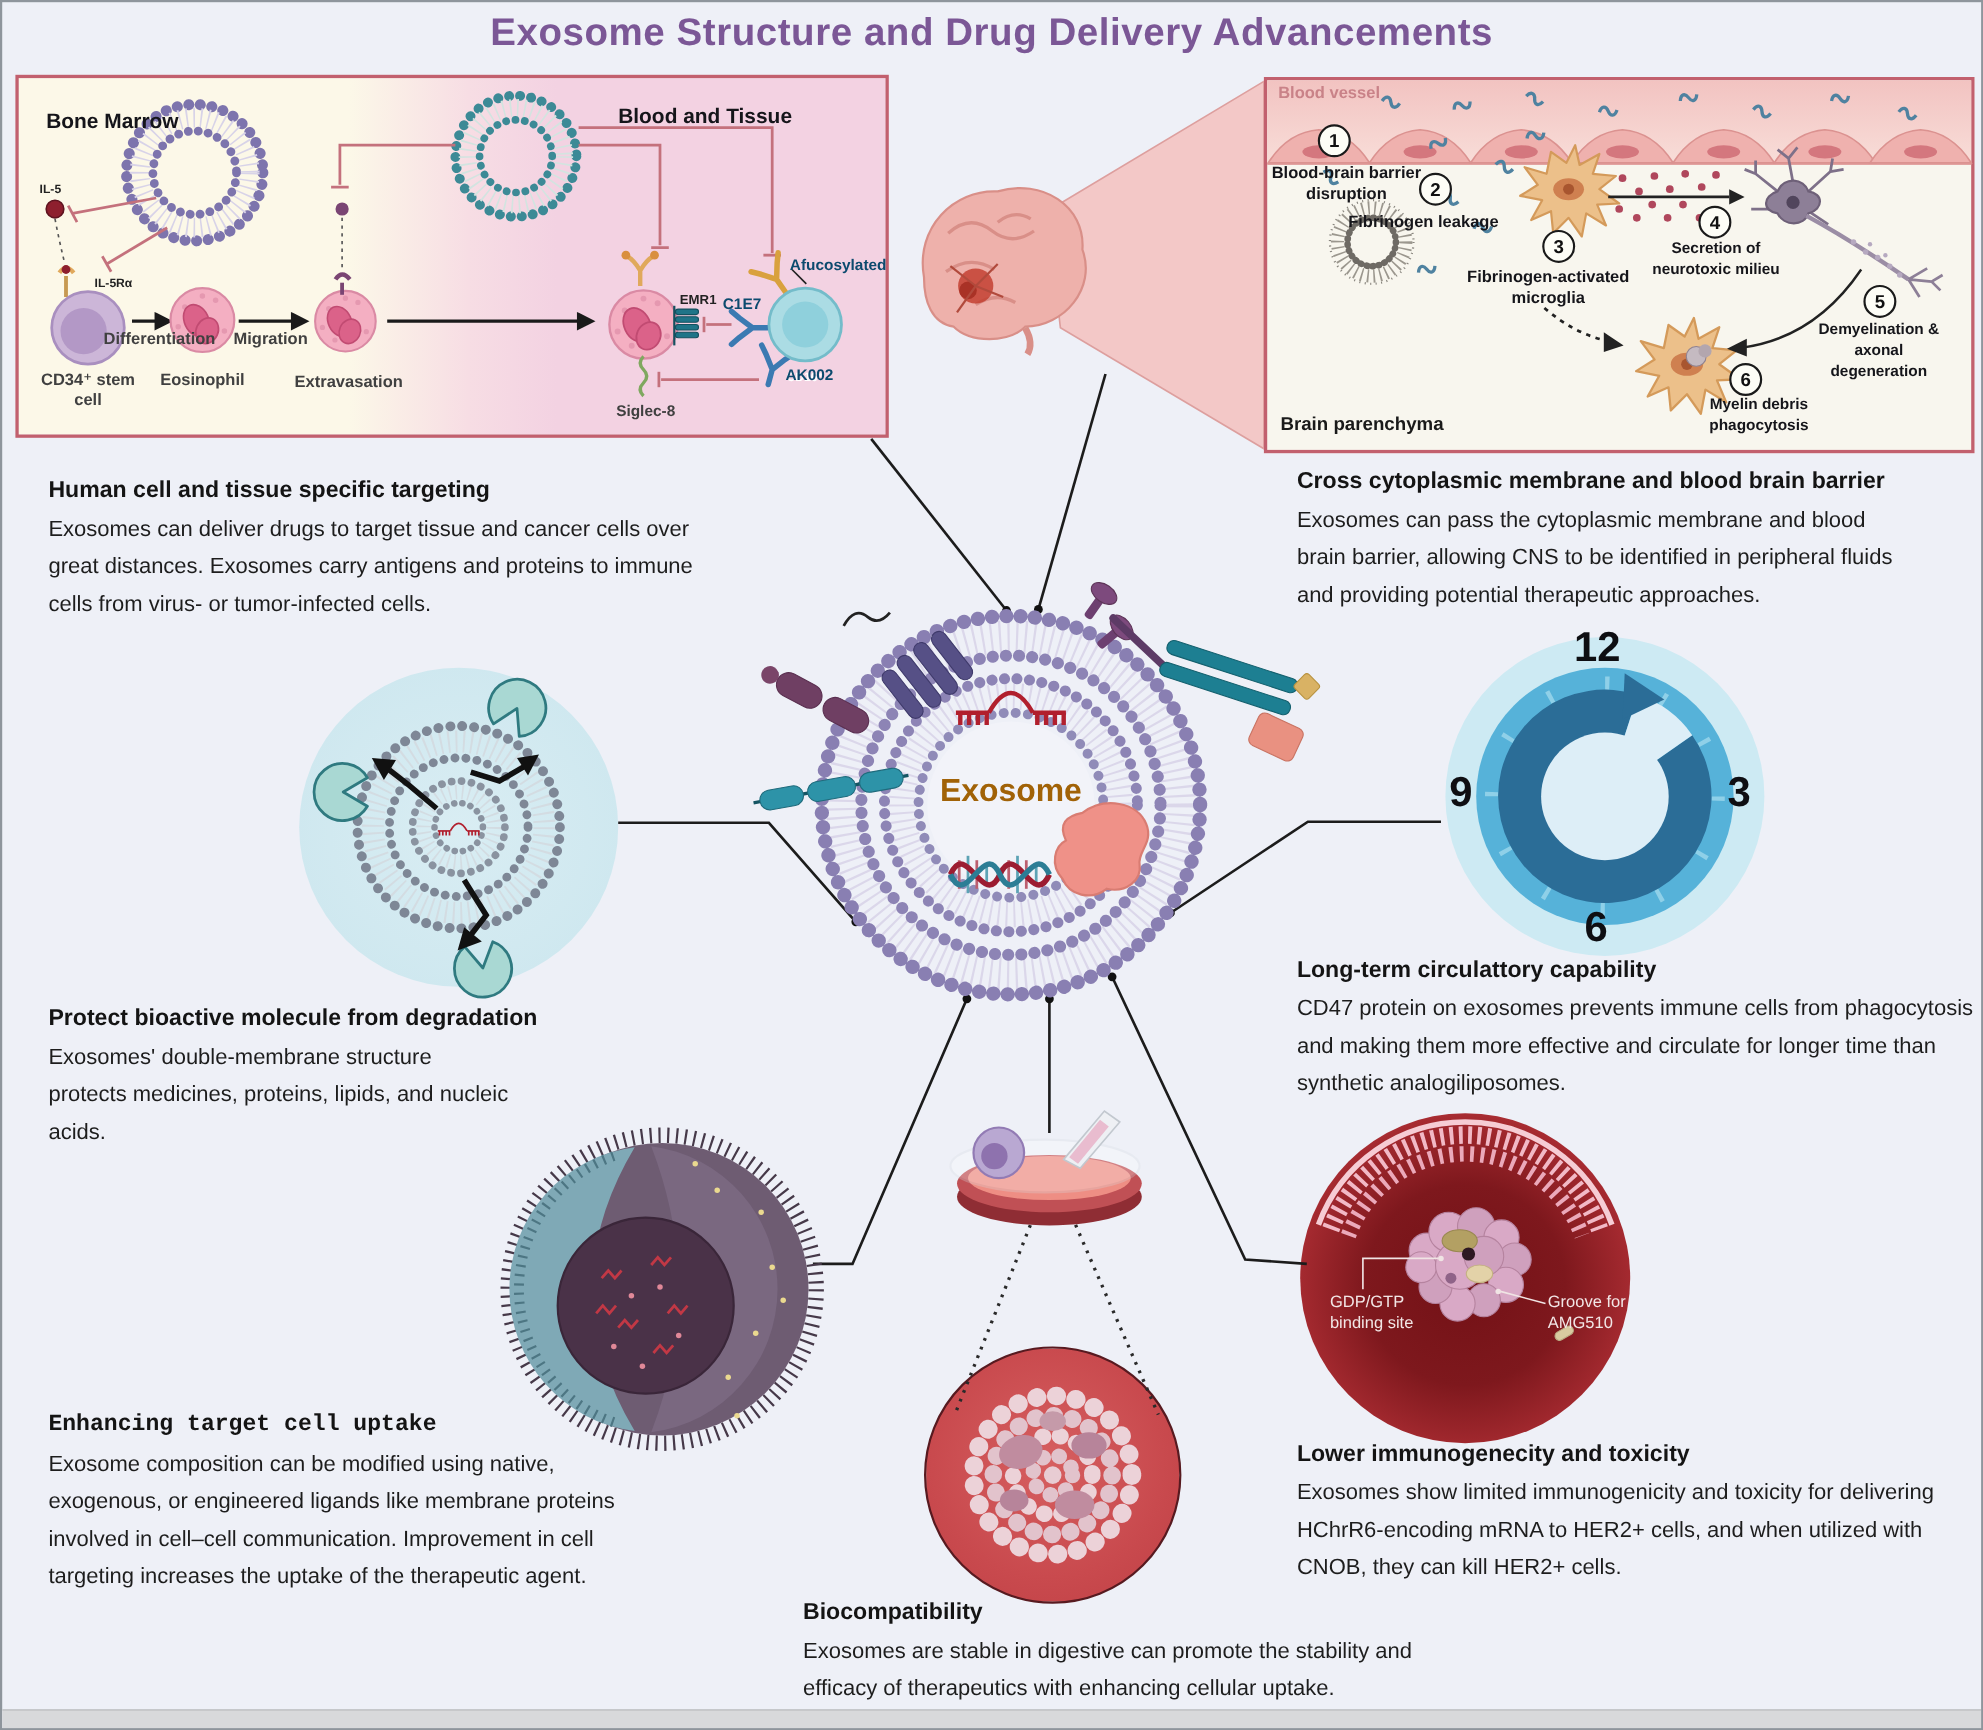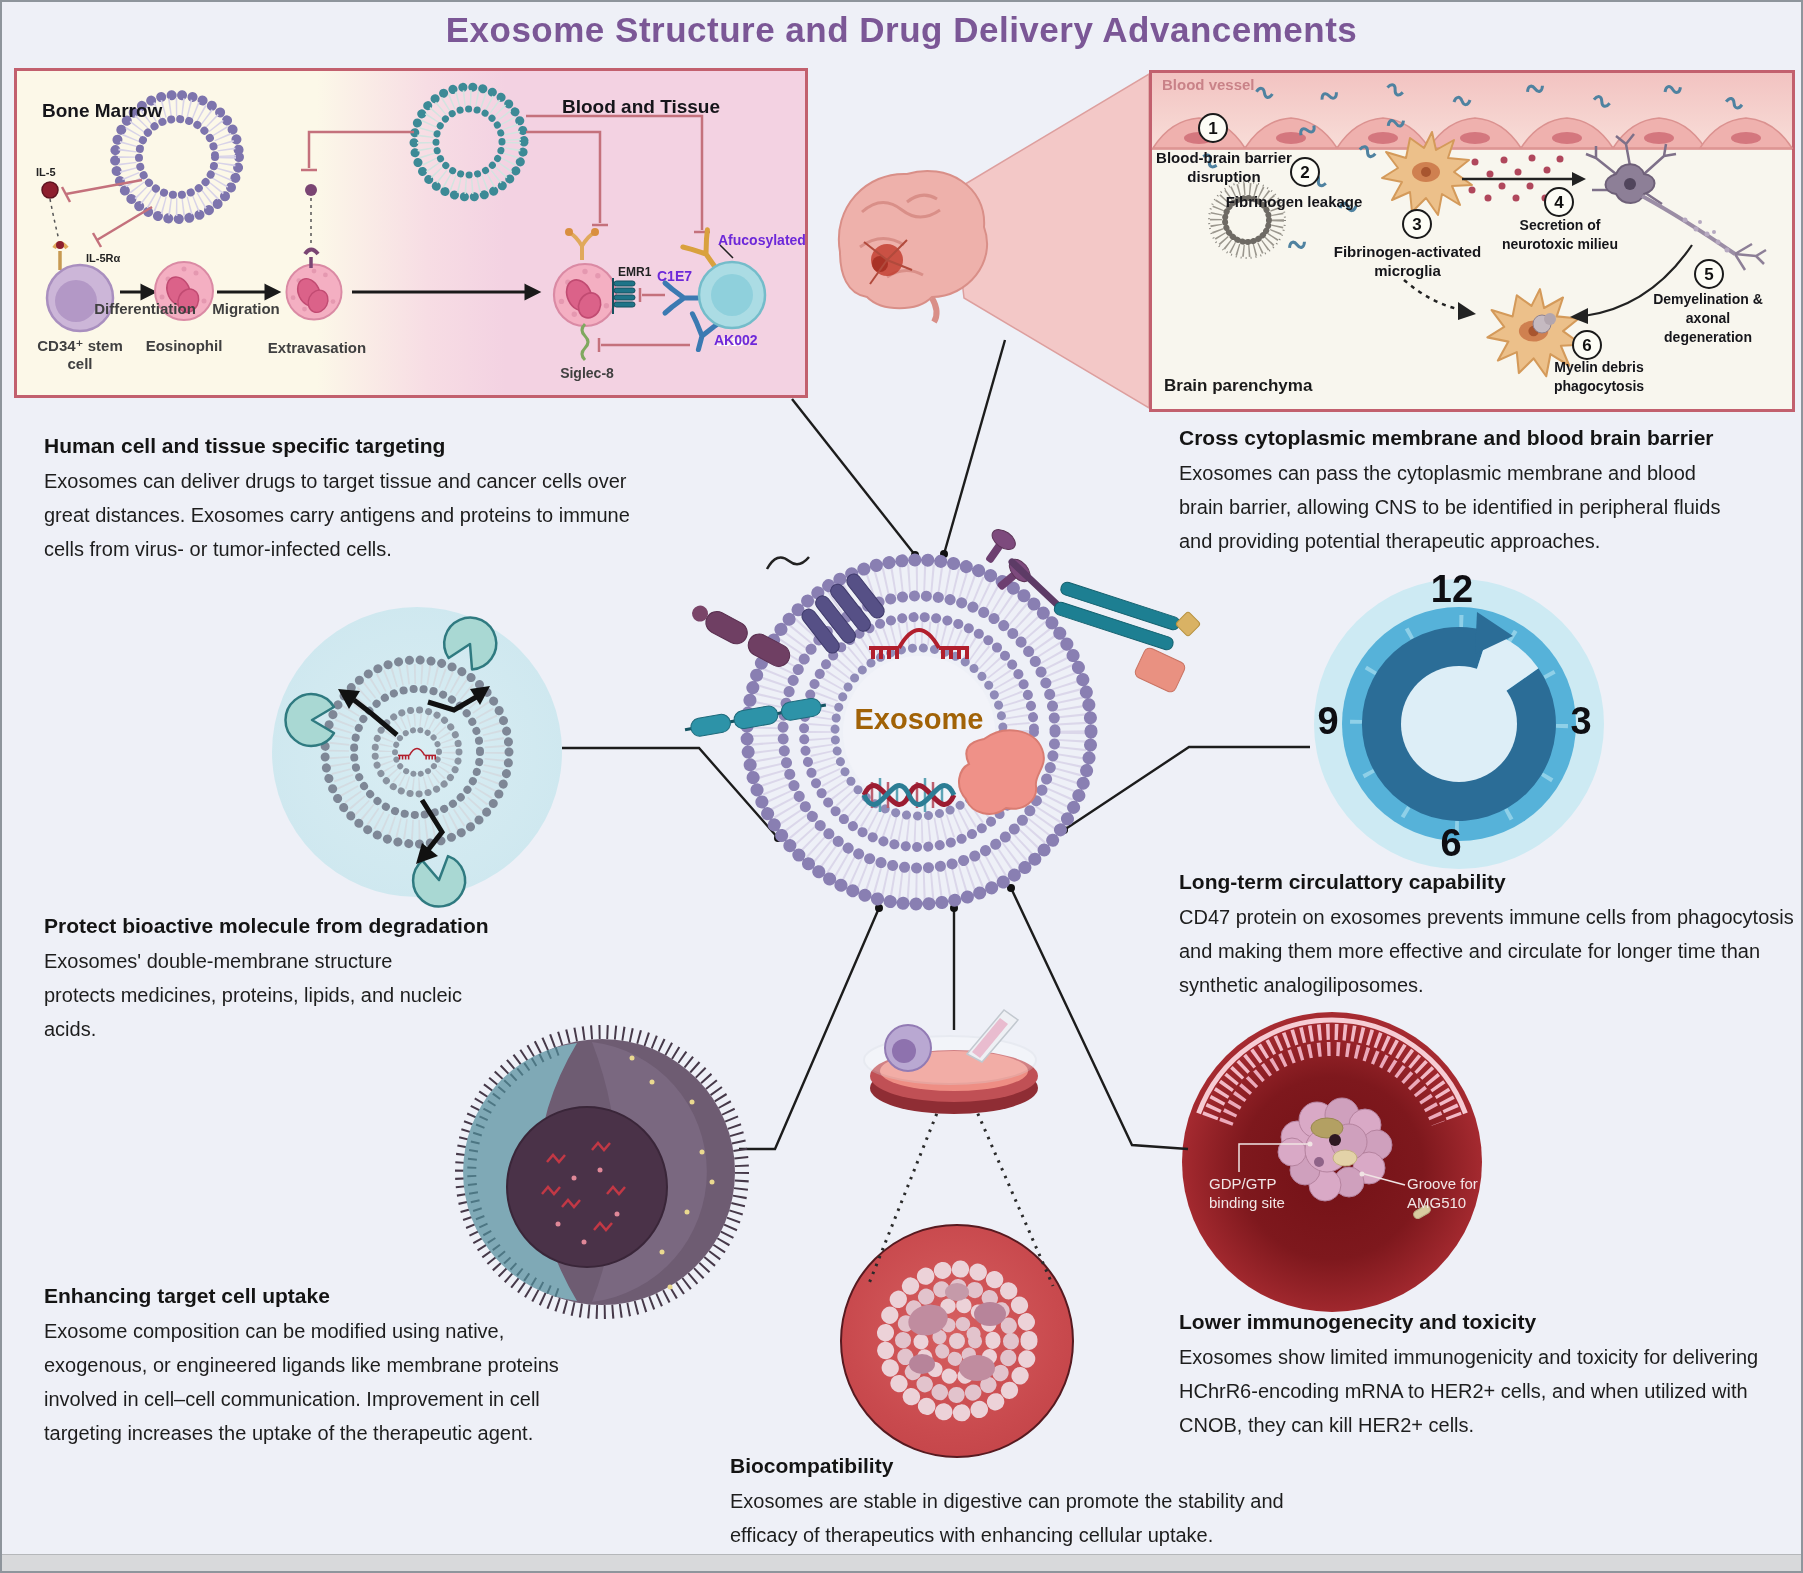"Afucosylated" .smlabel { color: #6d28d9 -> #0c4a6e }
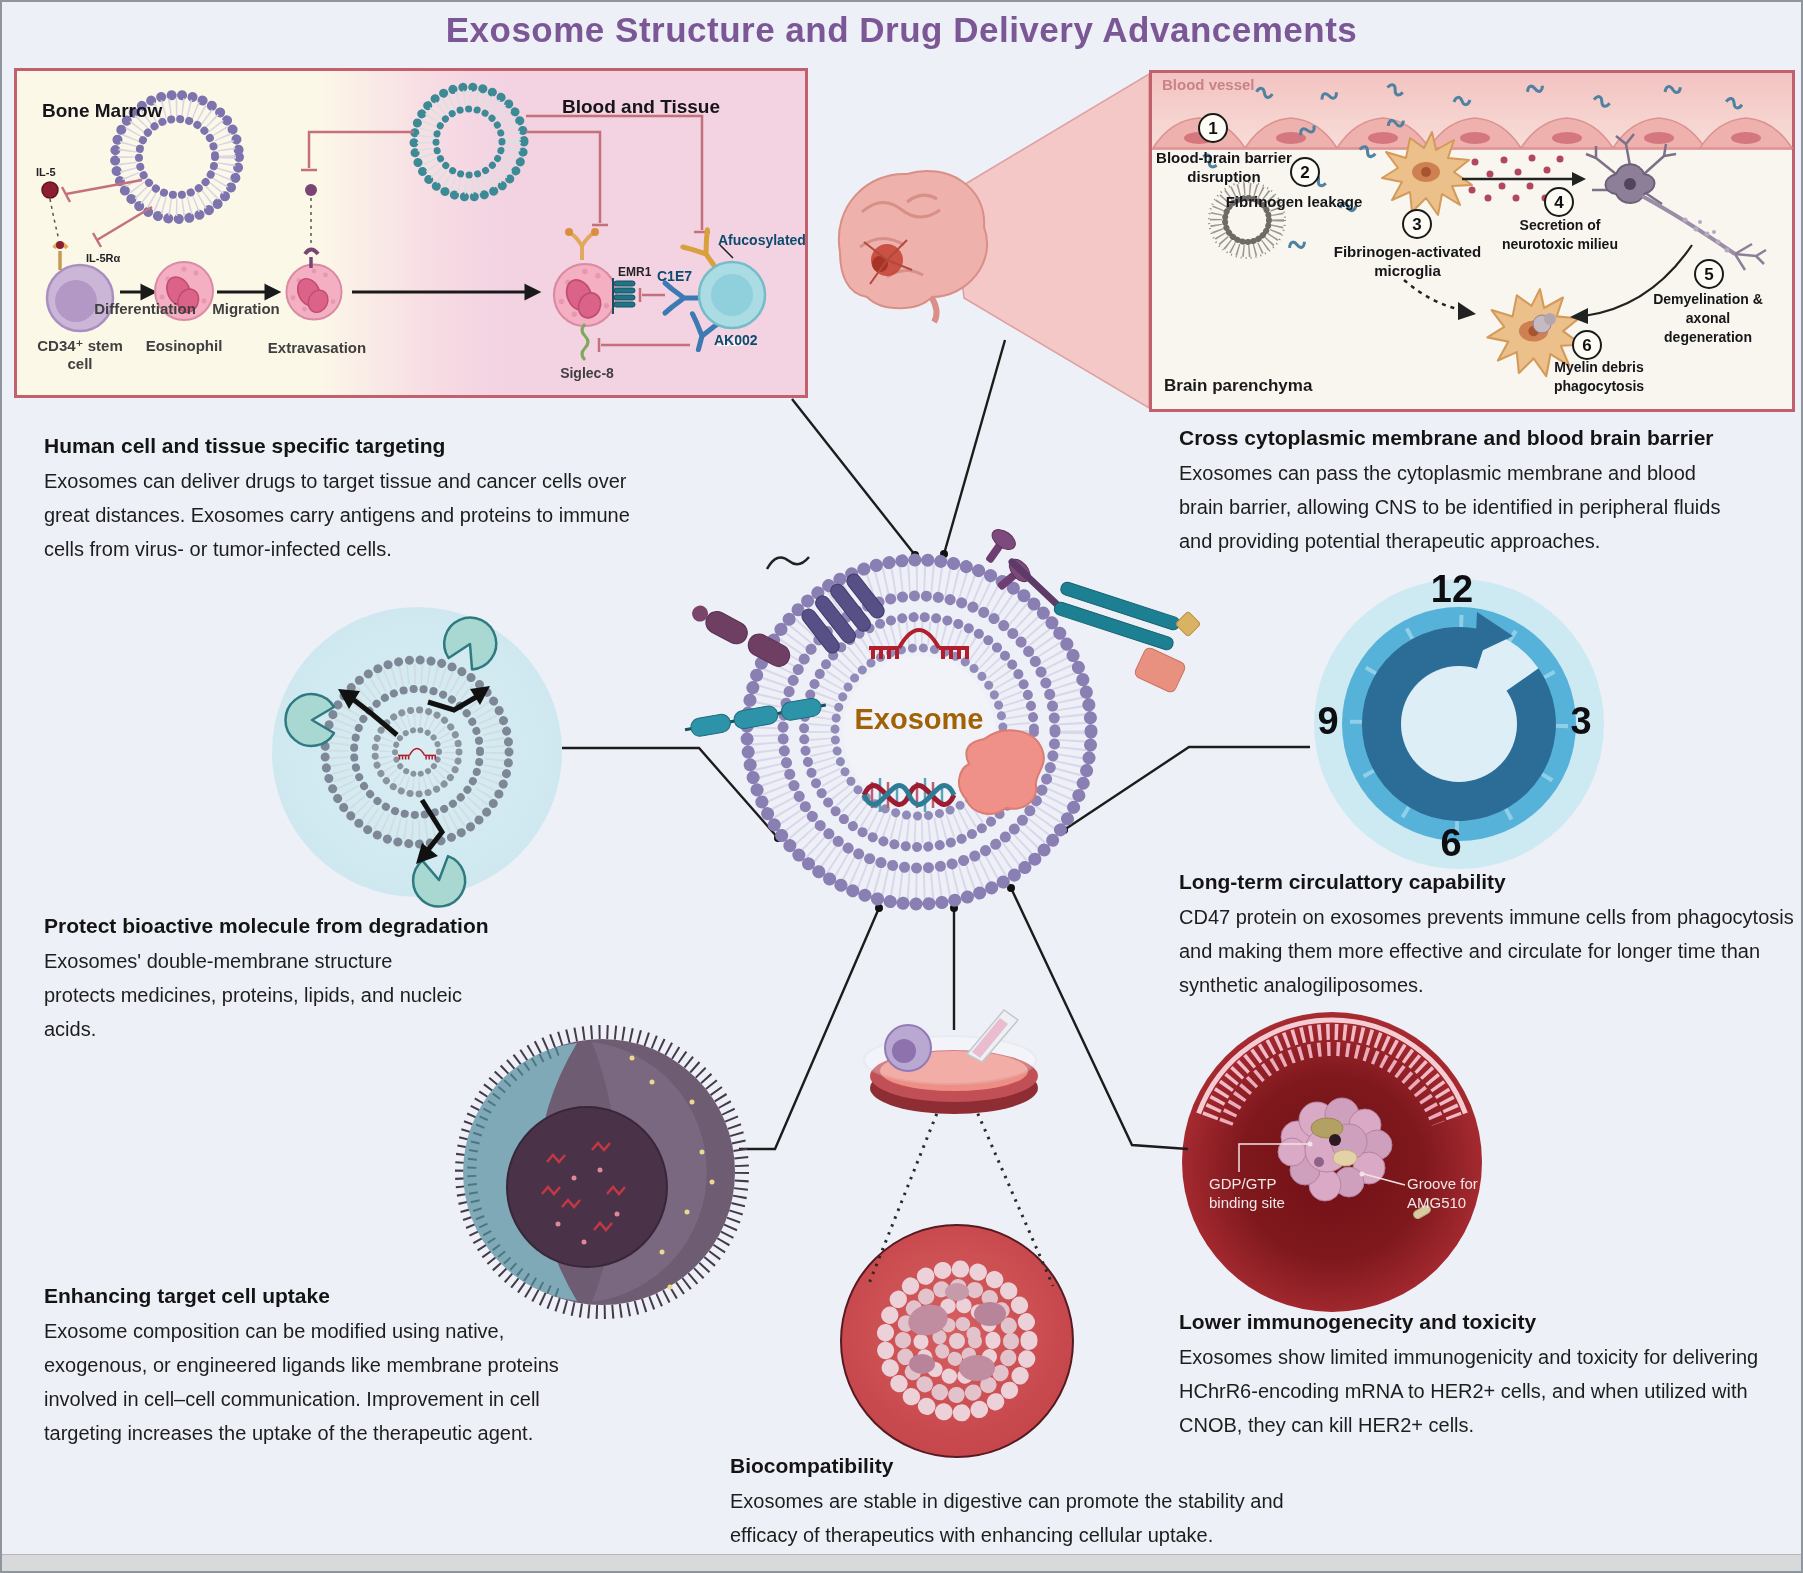"Enhancing target cell uptake" div.sec-h { font-family: none -> Liberation Mono, monospace }
